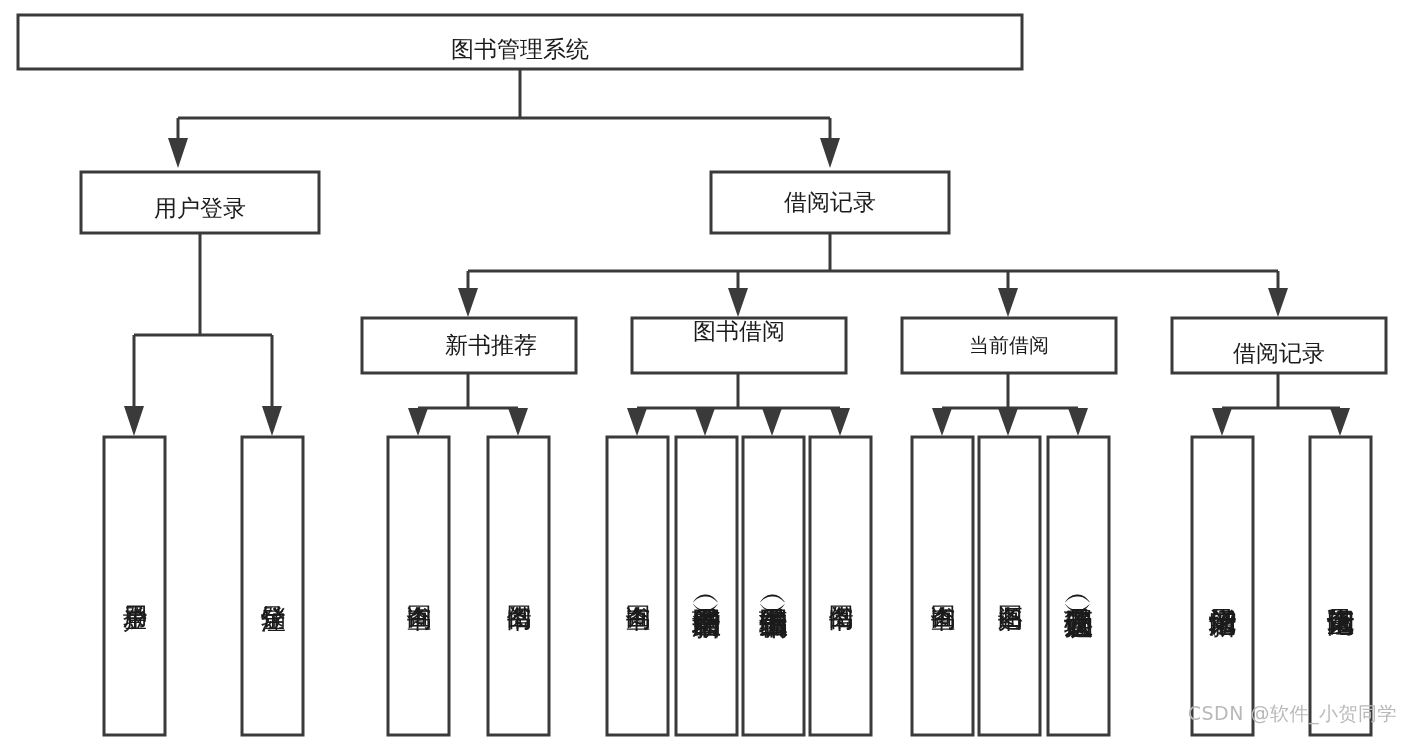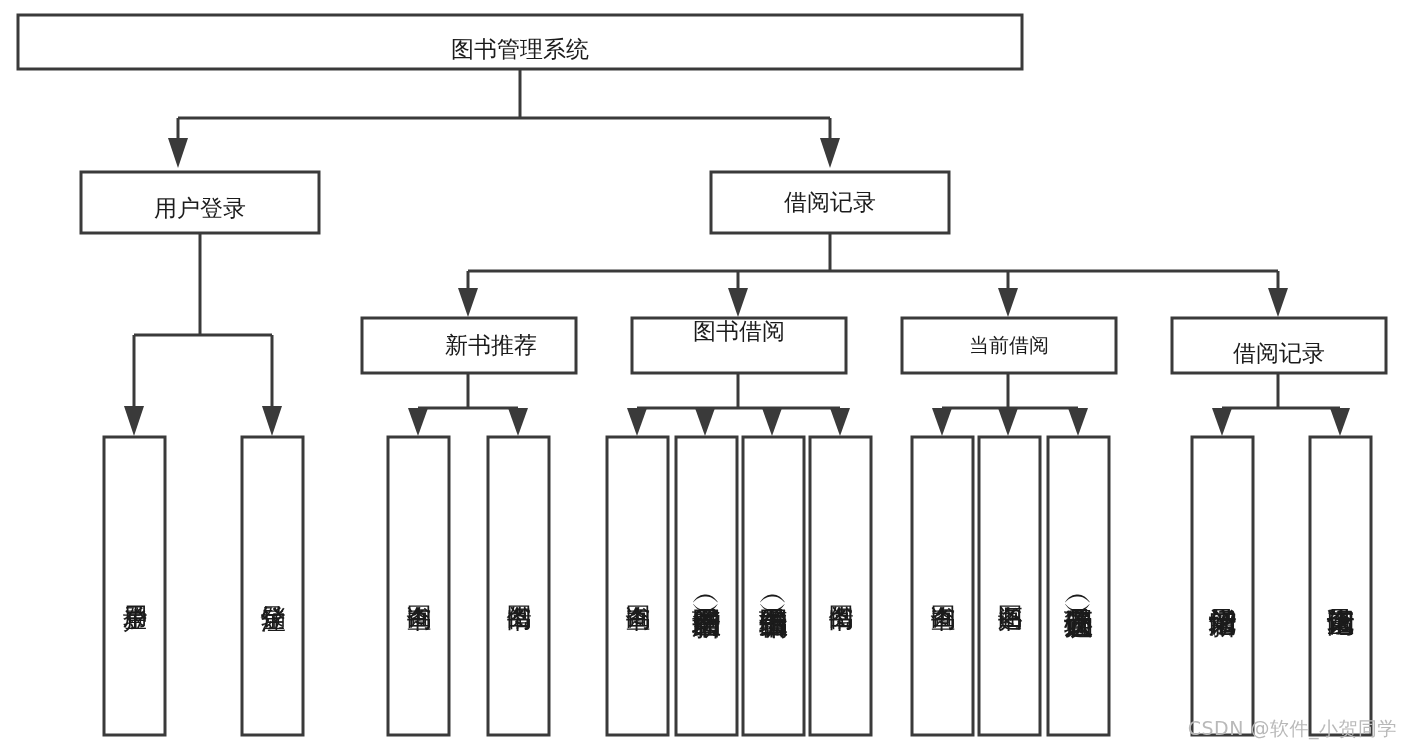"CSDN @软件_小贺同学" .watermark { bottom: 5px -> 20px }
